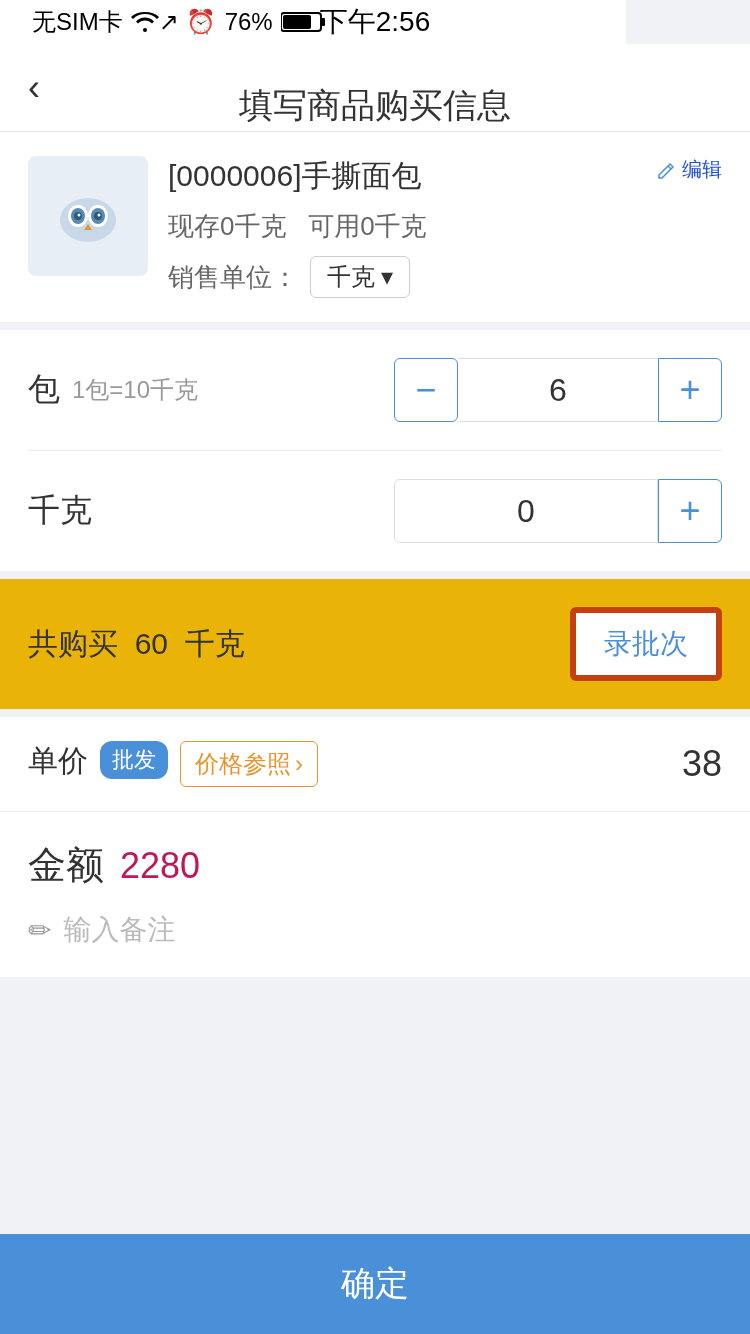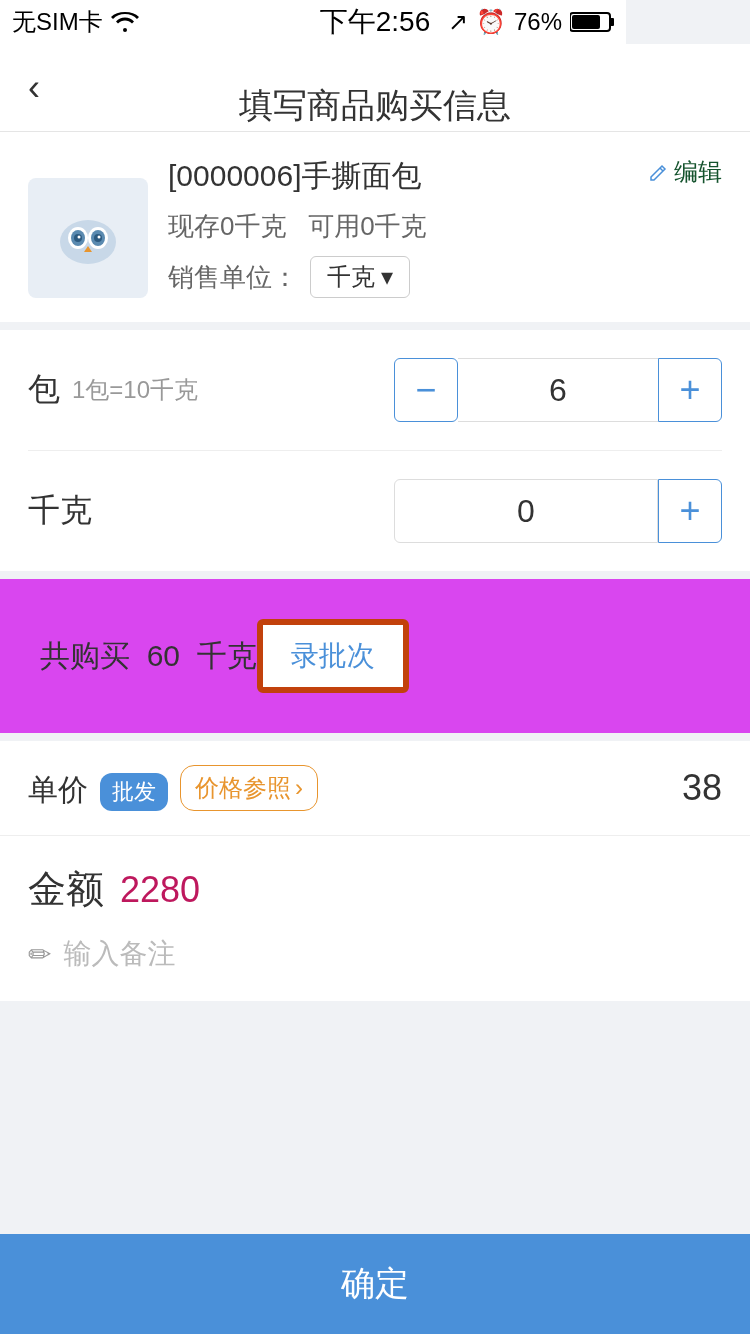"无SIM卡" .status-bar { justify-content: space-between -> flex-start; padding: 0 12px -> 0 32px }
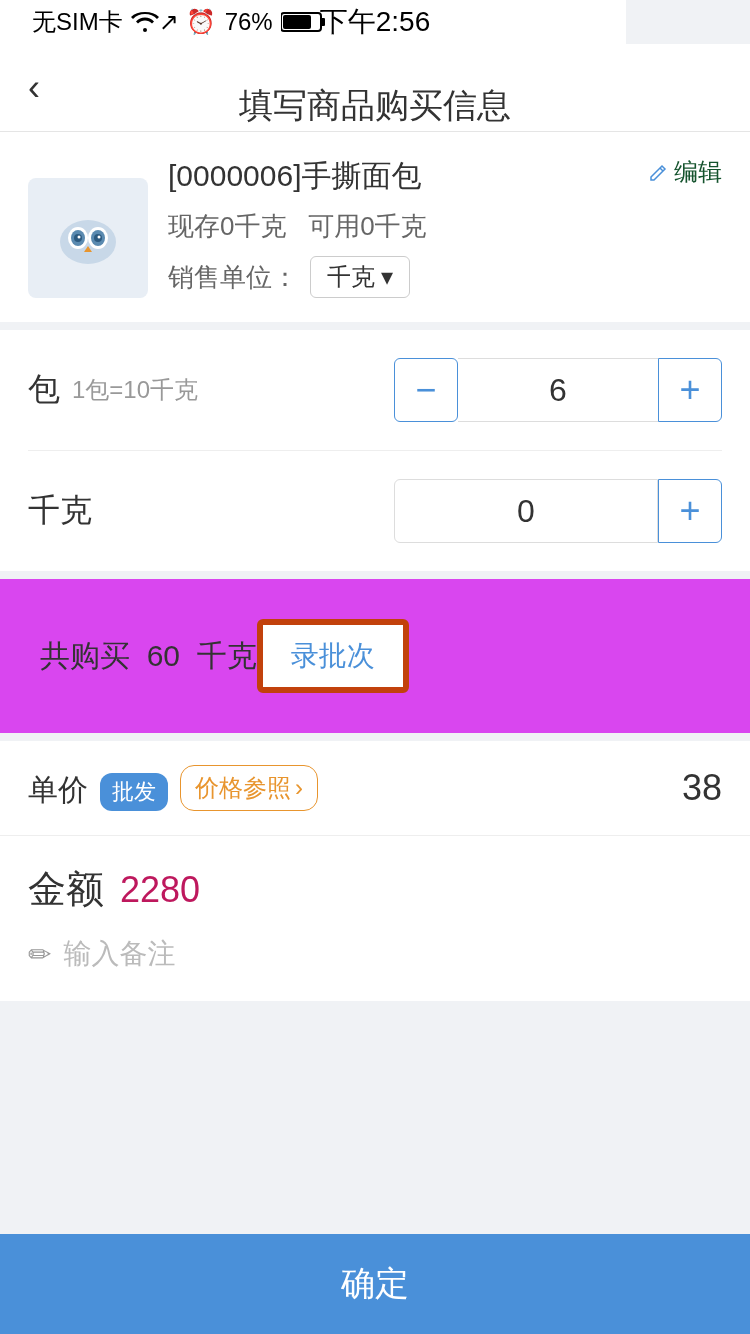"[0000006]手撕面包" .product-card { align-items: flex-end -> flex-start }
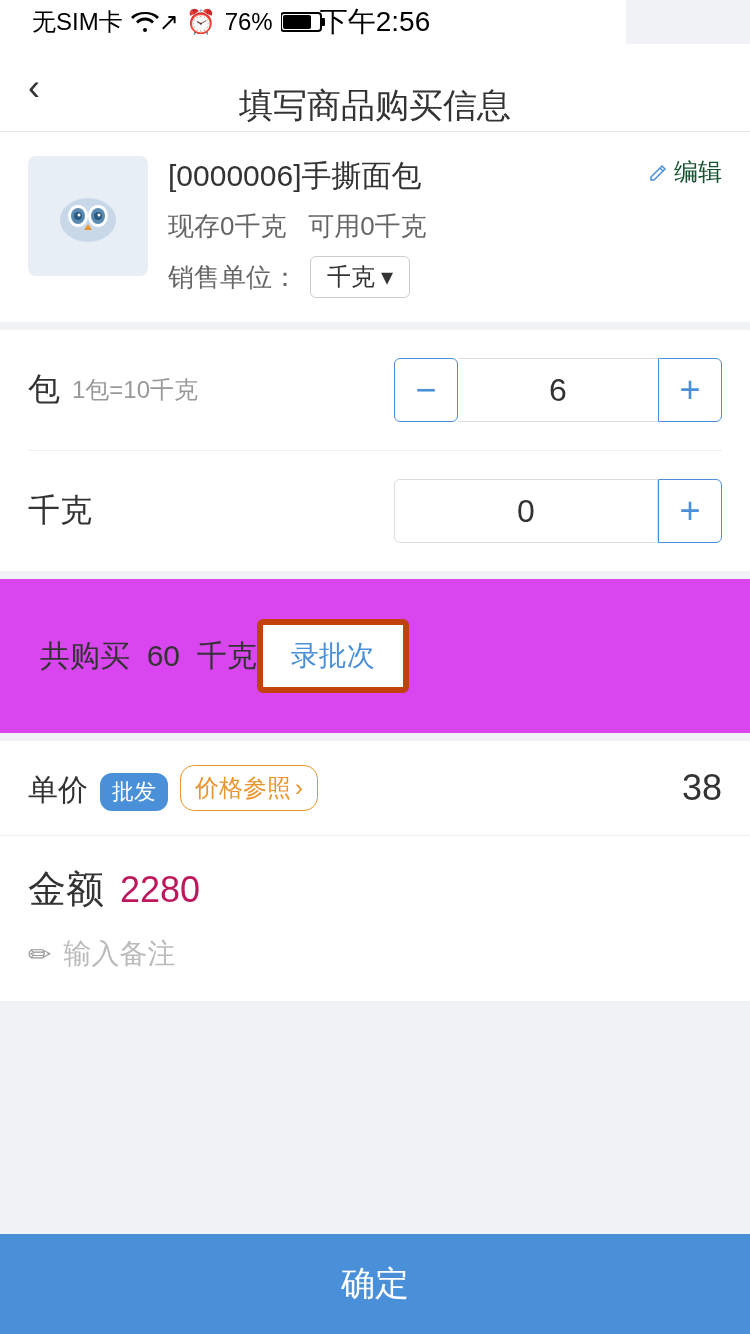"编辑" .edit-btn { color: #14532d -> #1d4ed8; font-size: 24px -> 20px }
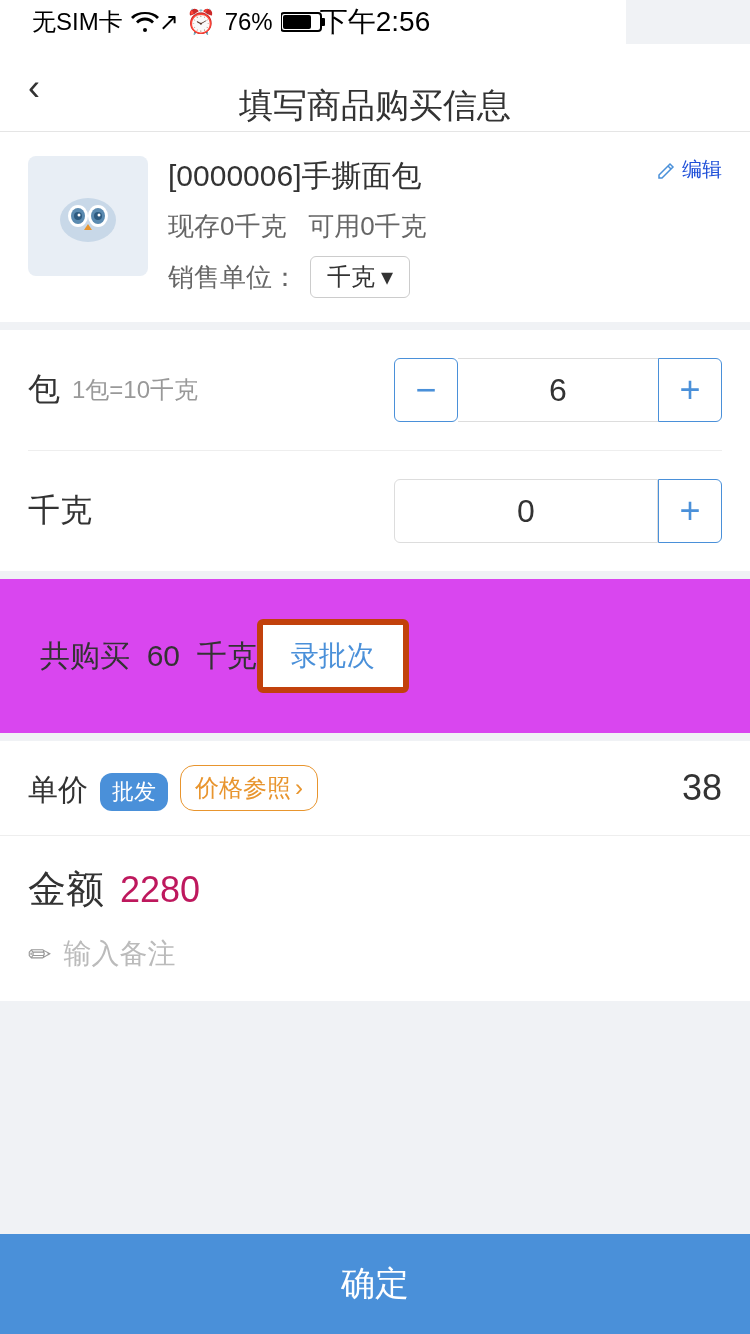"共购买 60 千克" .total-section { background: #d946ef -> #eab308; justify-content: flex-start -> space-between; padding: 40px -> 28px }
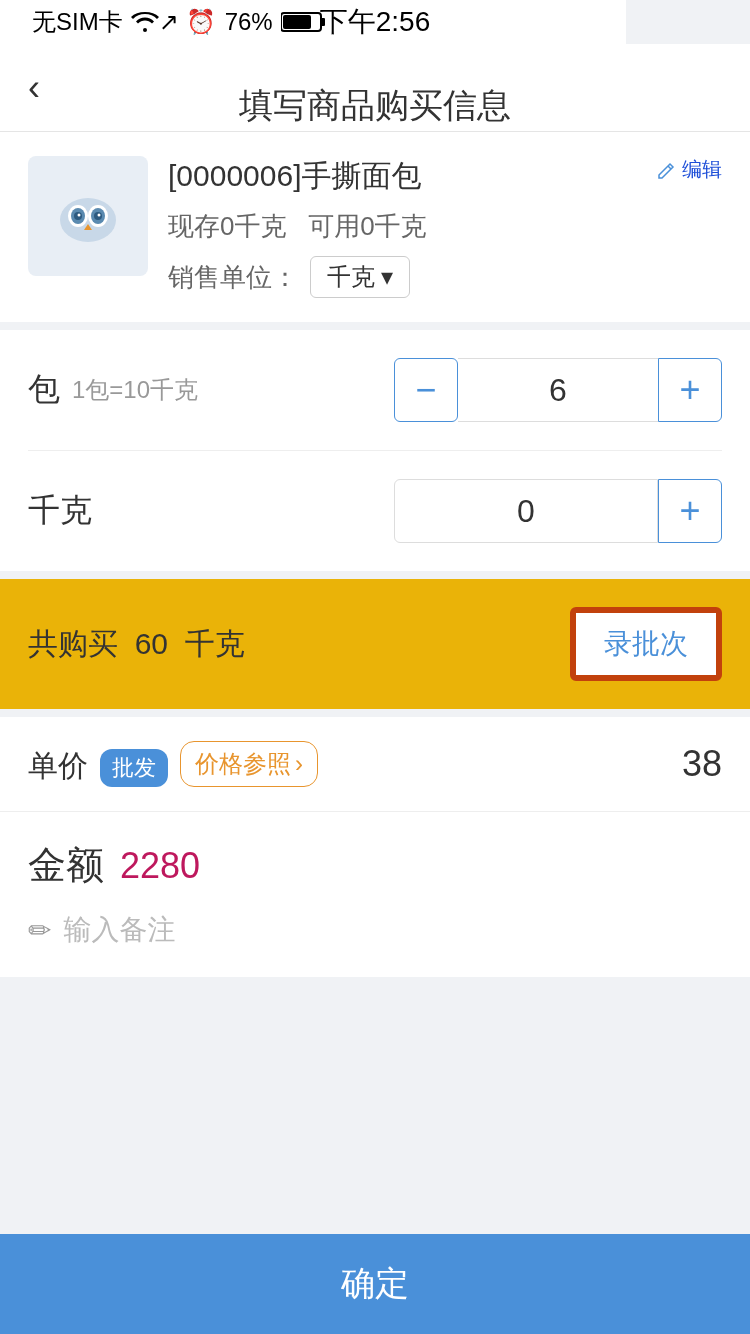"单价" .price-label { align-items: flex-end -> flex-start }
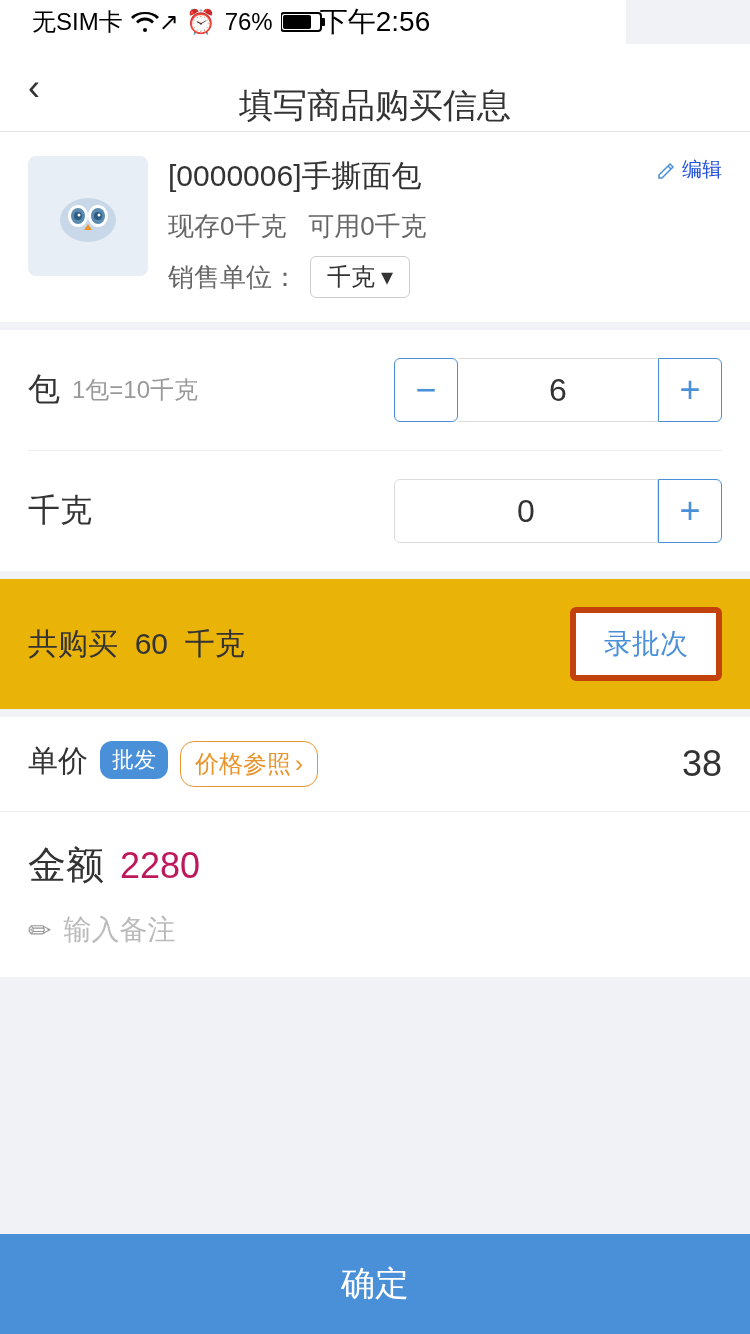"价格参照" .price-ref-btn { border-radius: 14px -> 6px }
